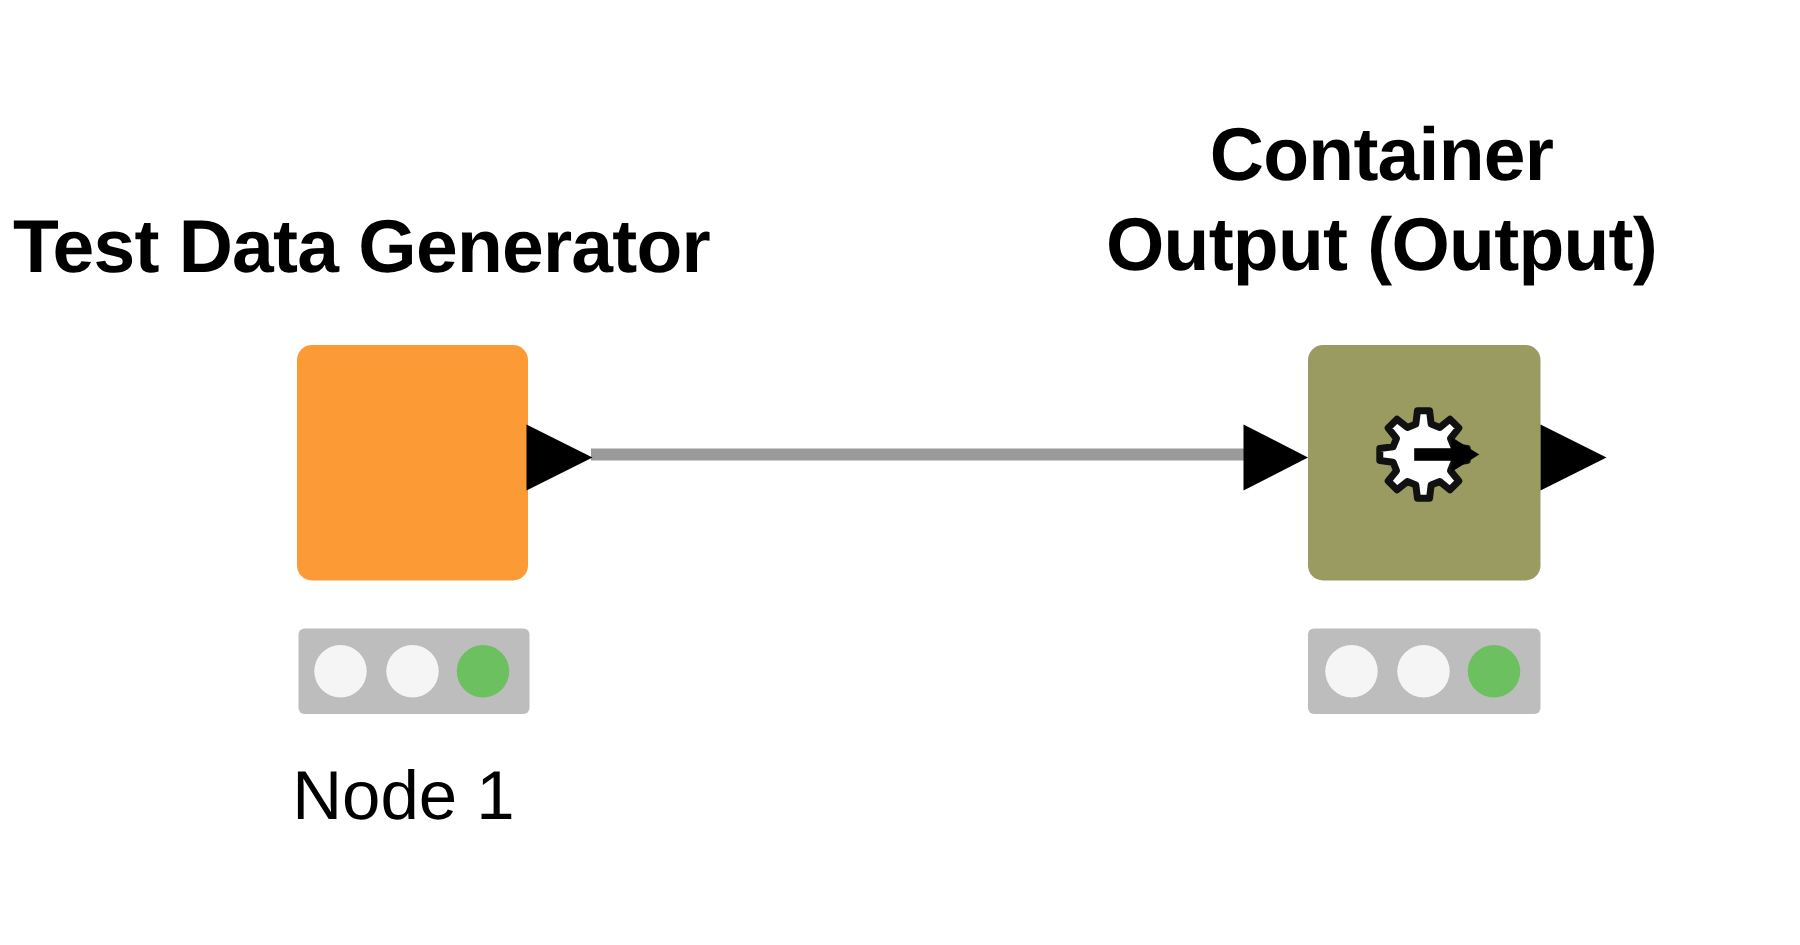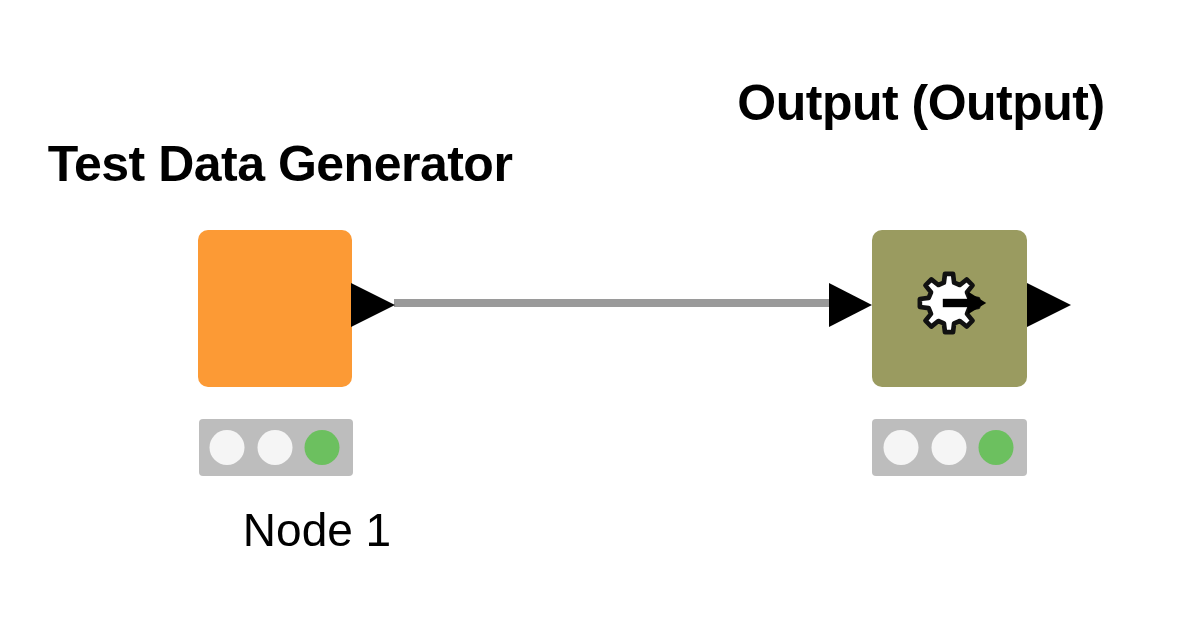"Container" div { html: none -> <div>Container</div> }
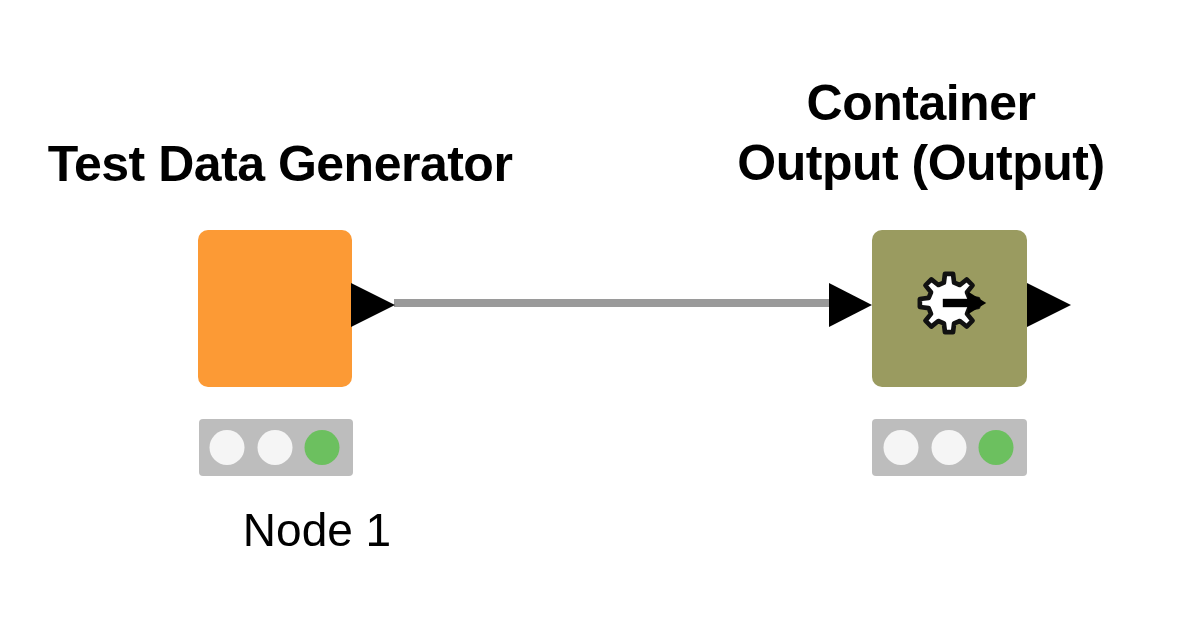"Test Data Generator" div.node-name { margin-left: 39px -> none }
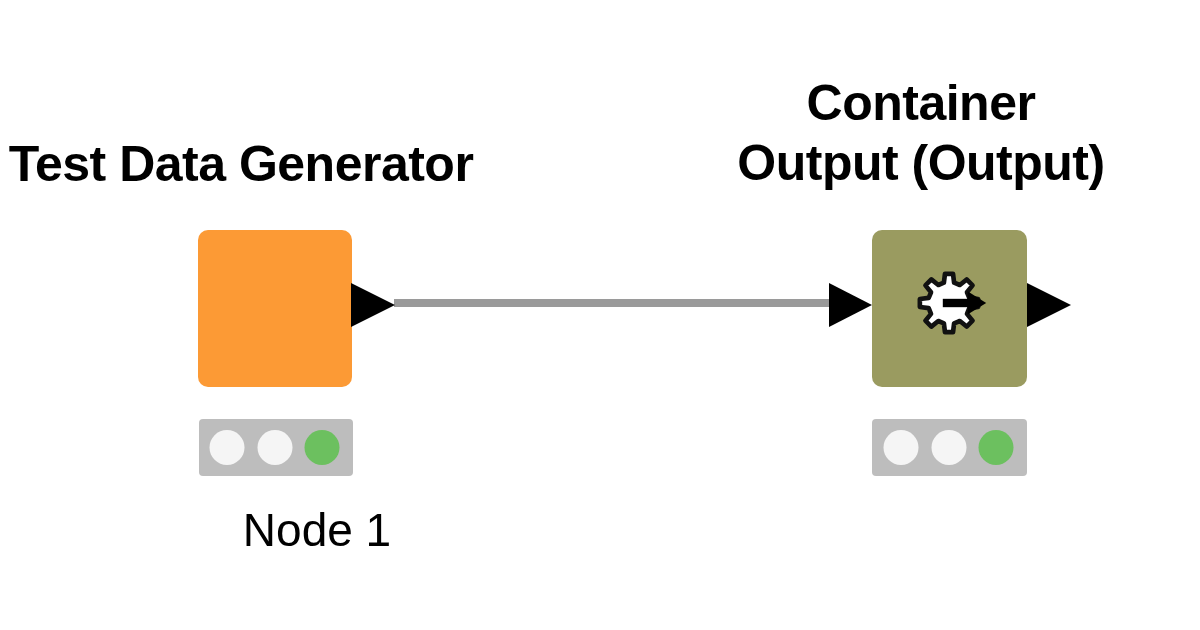"Node 1" div.node-label { margin-left: 48px -> none }
